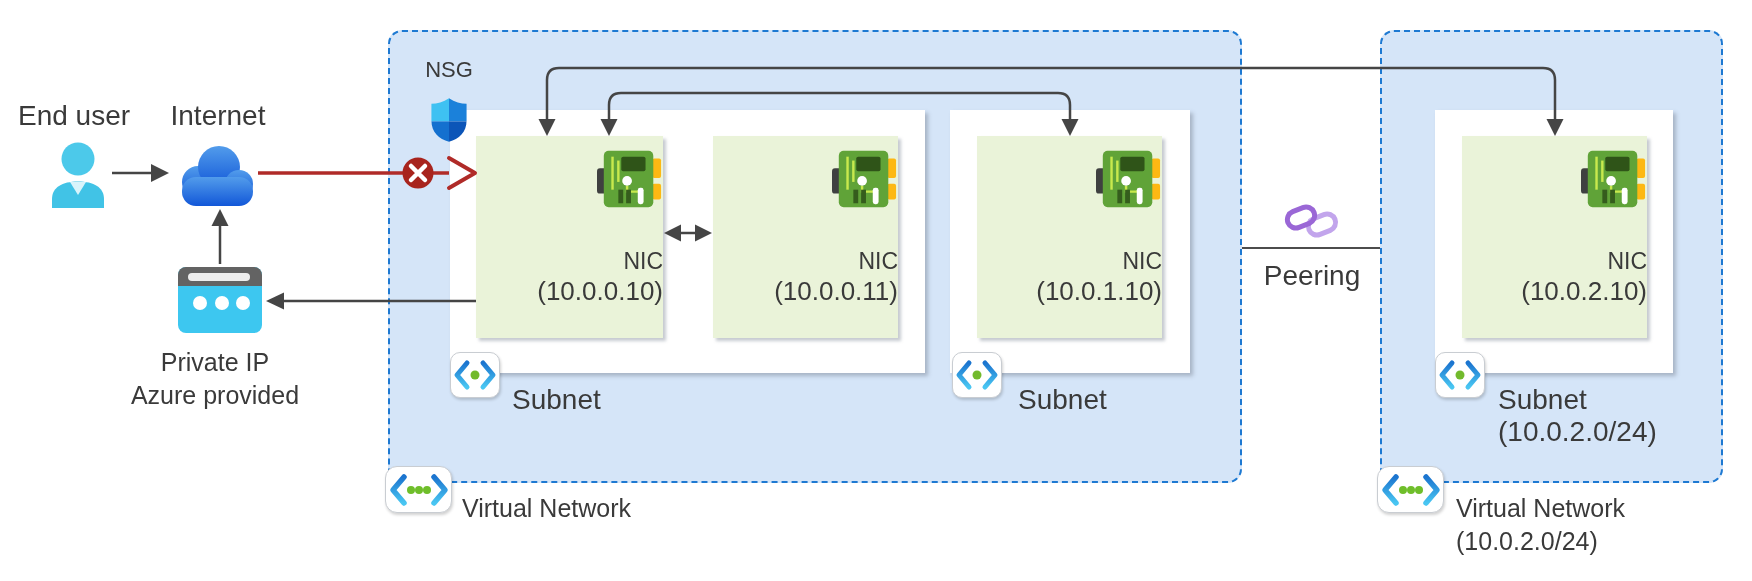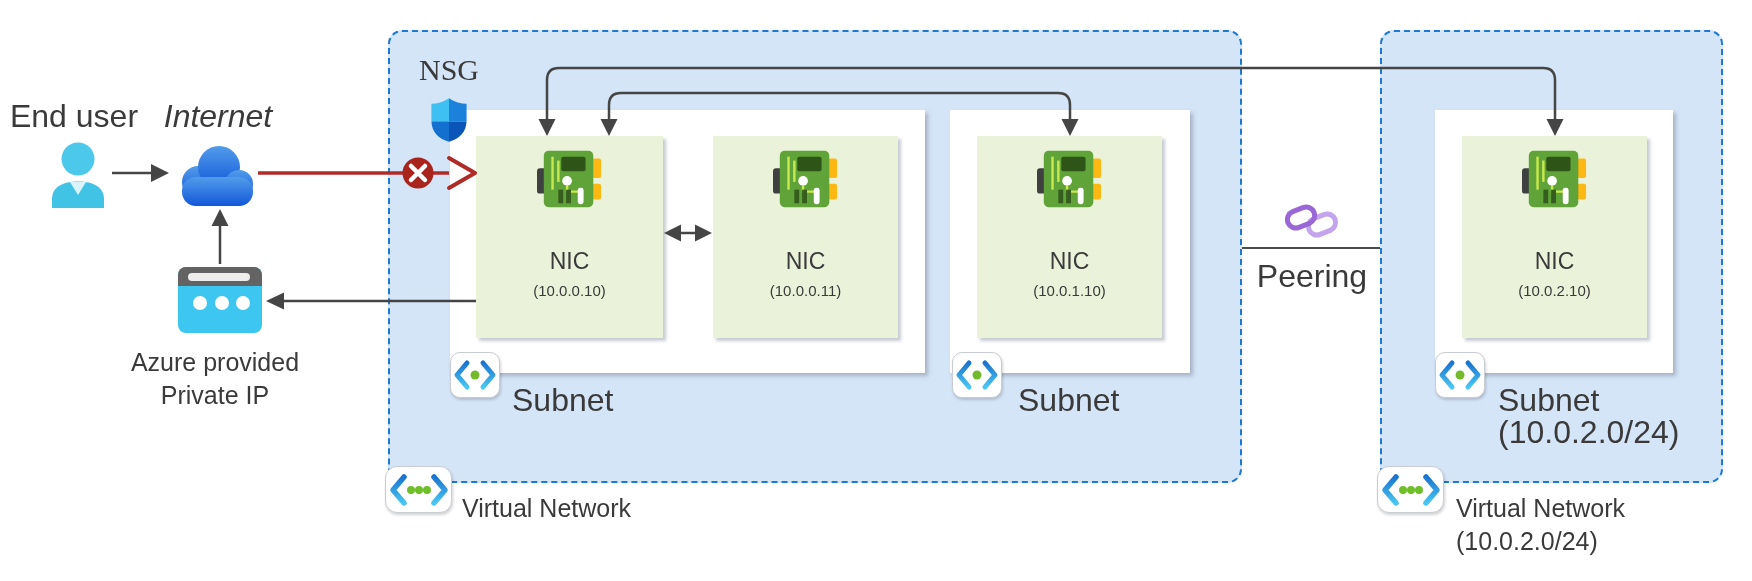"NSG" .lbl-26 { font-family: Liberation Serif, serif -> none; font-size: 30px -> 22px }
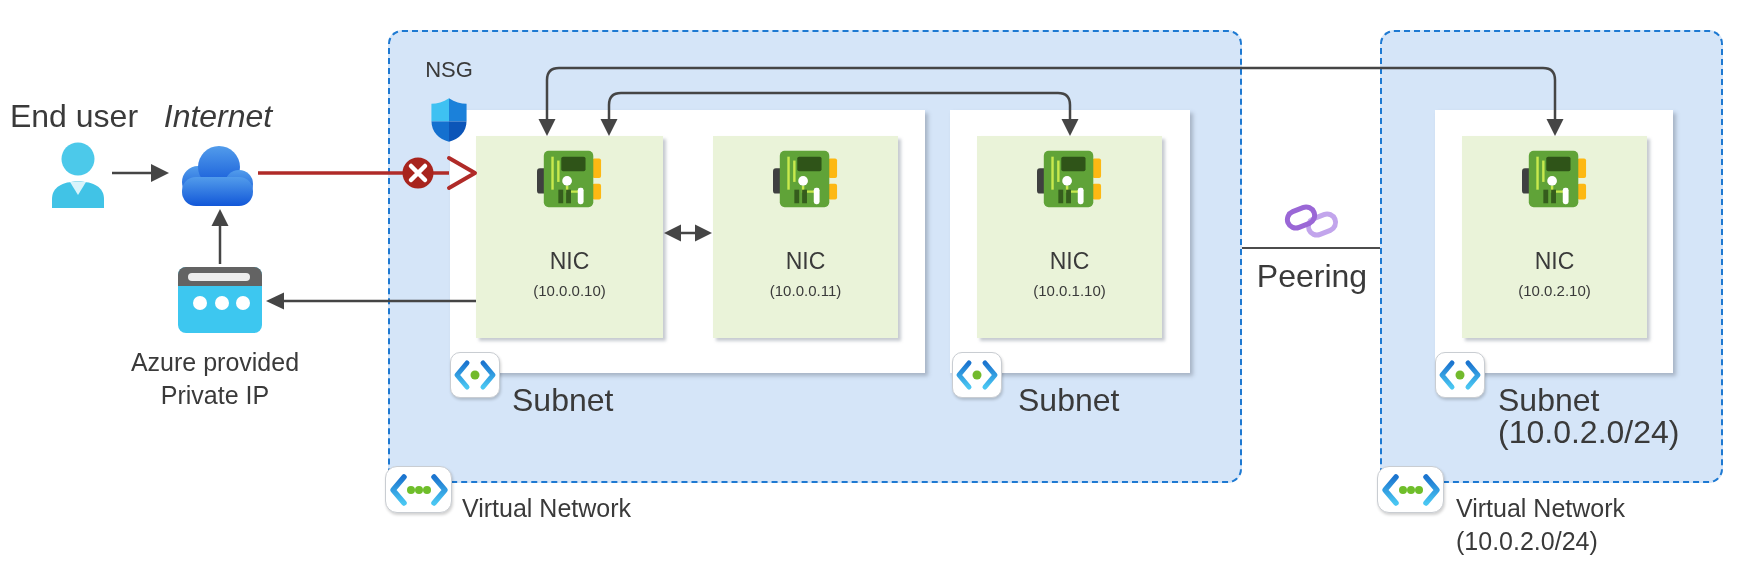"End user" .lbl-24 { font-size: 32px -> 28px }
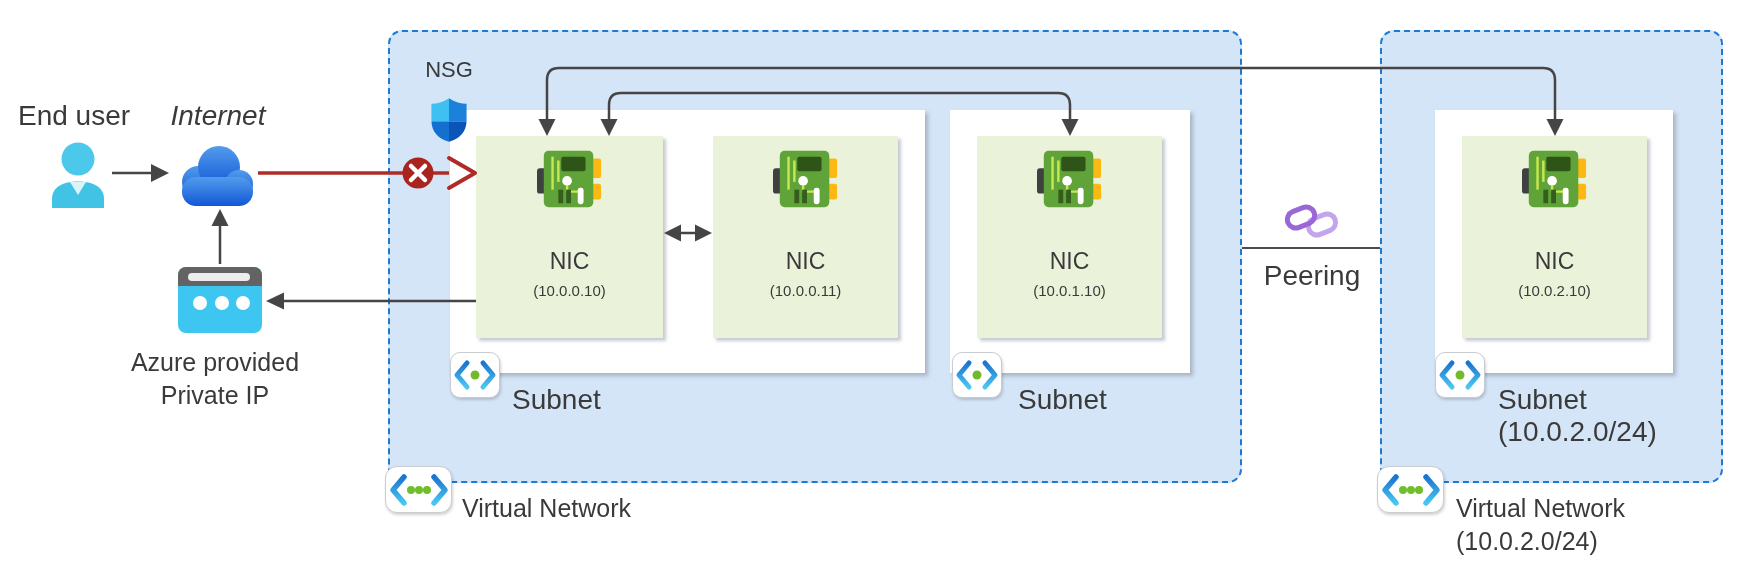"Internet" div.abs { font-style: italic -> none }
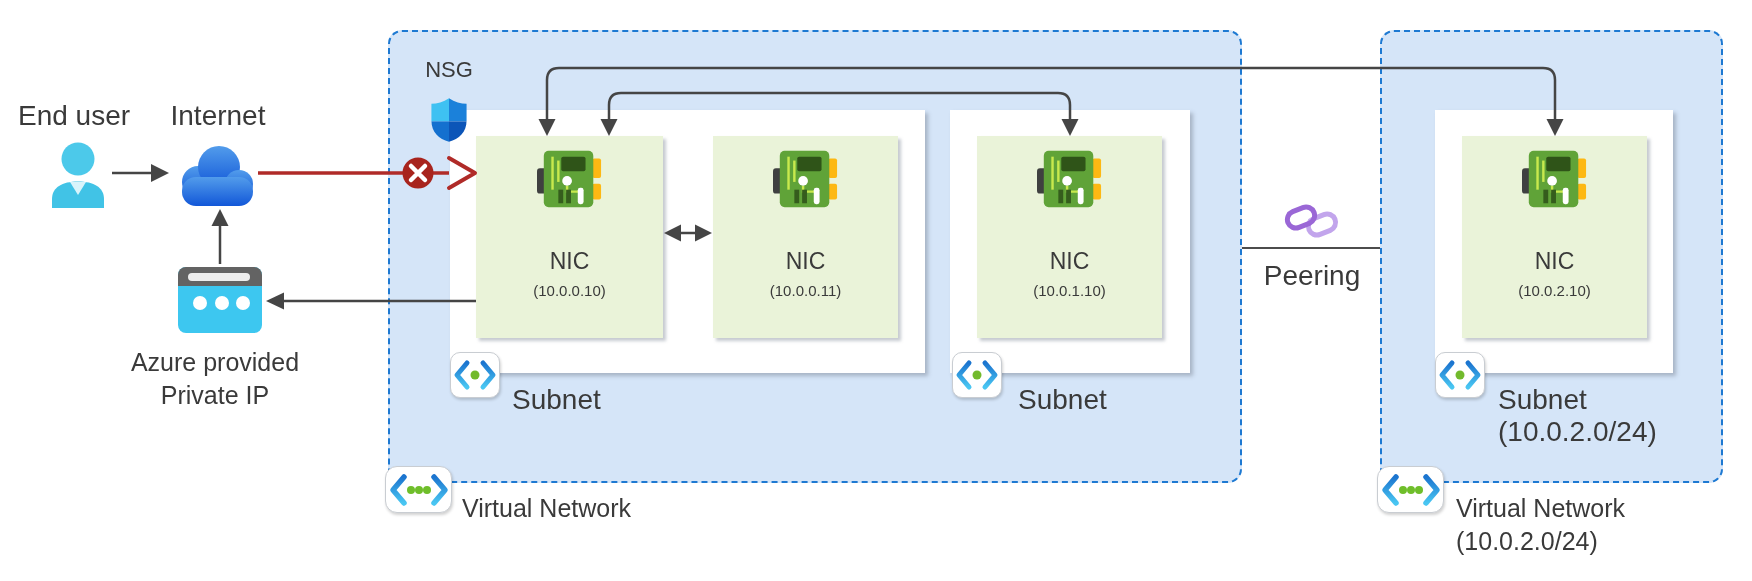"NIC" .nic-box { align-items: center -> flex-end }
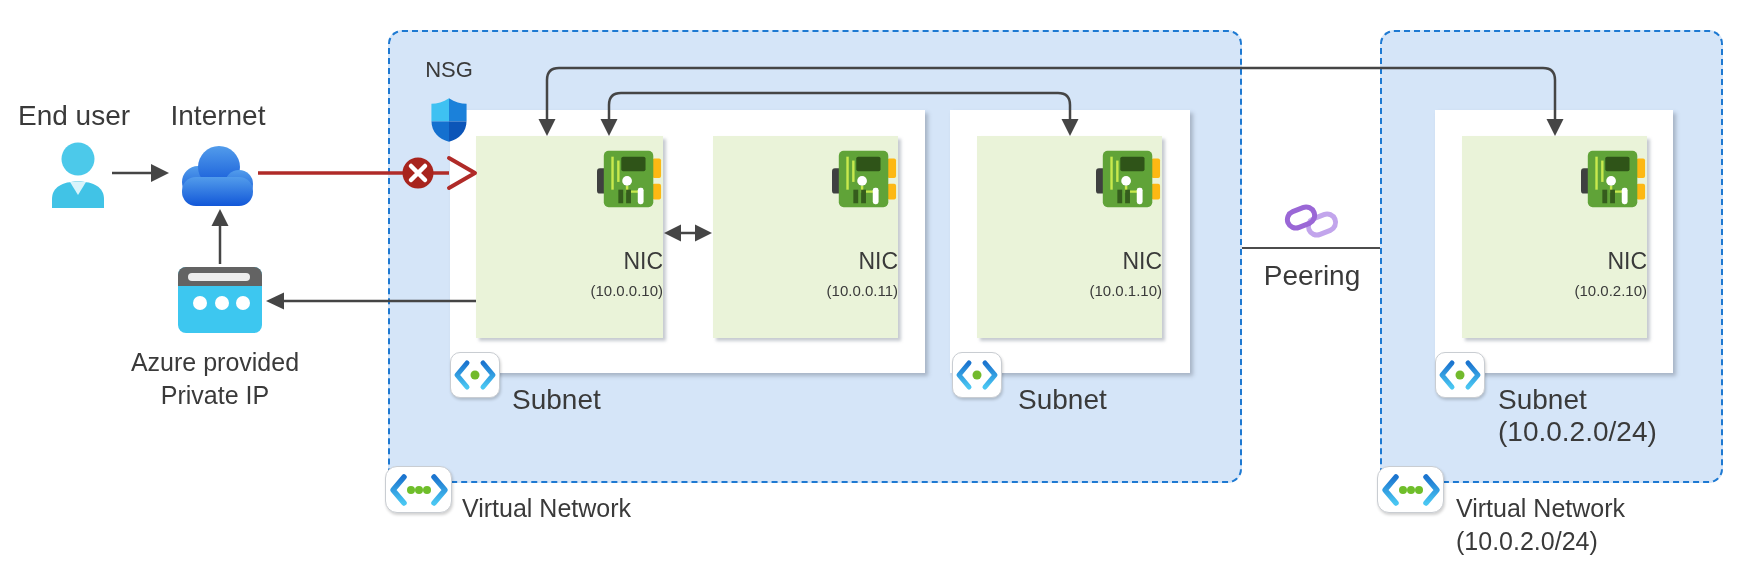"(10.0.0.10)" .nic-ip { font-size: 15px -> 26px }
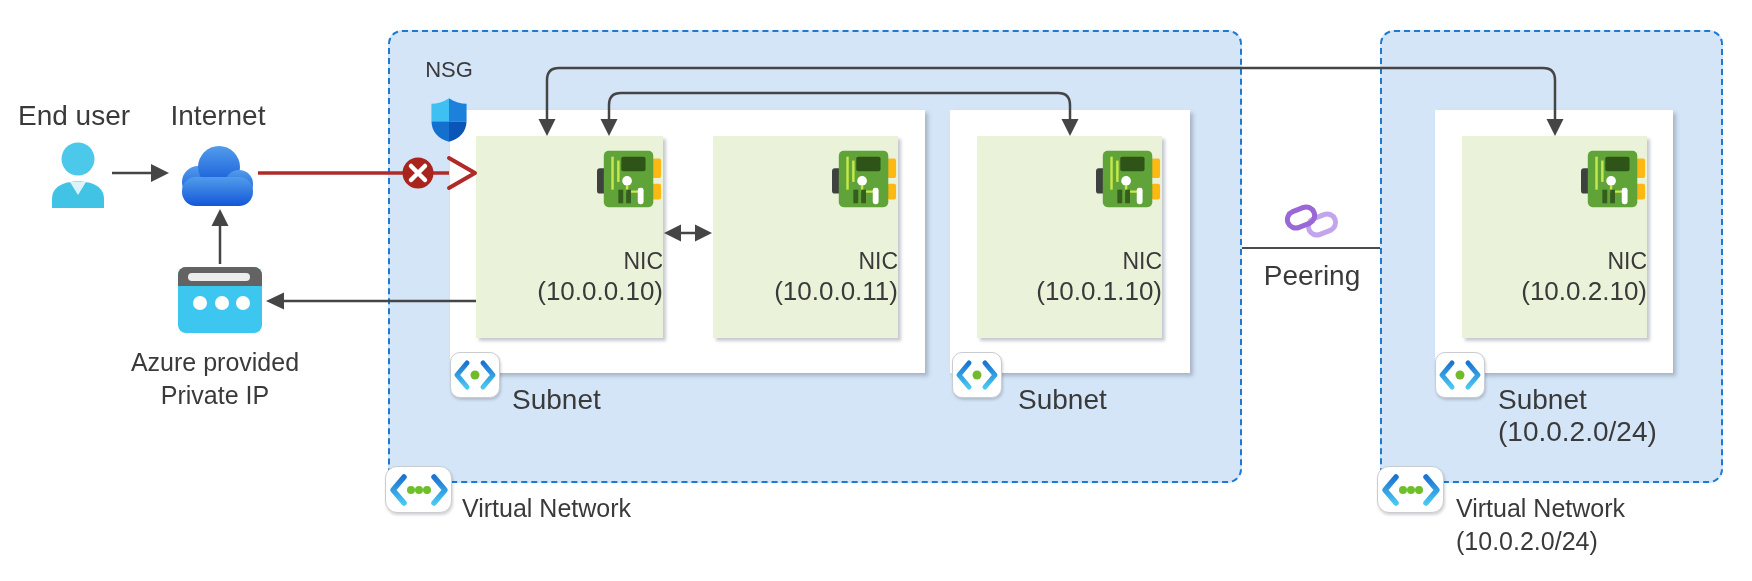"Azure provided" div { order: before "Private IP" -> after "Private IP" }
